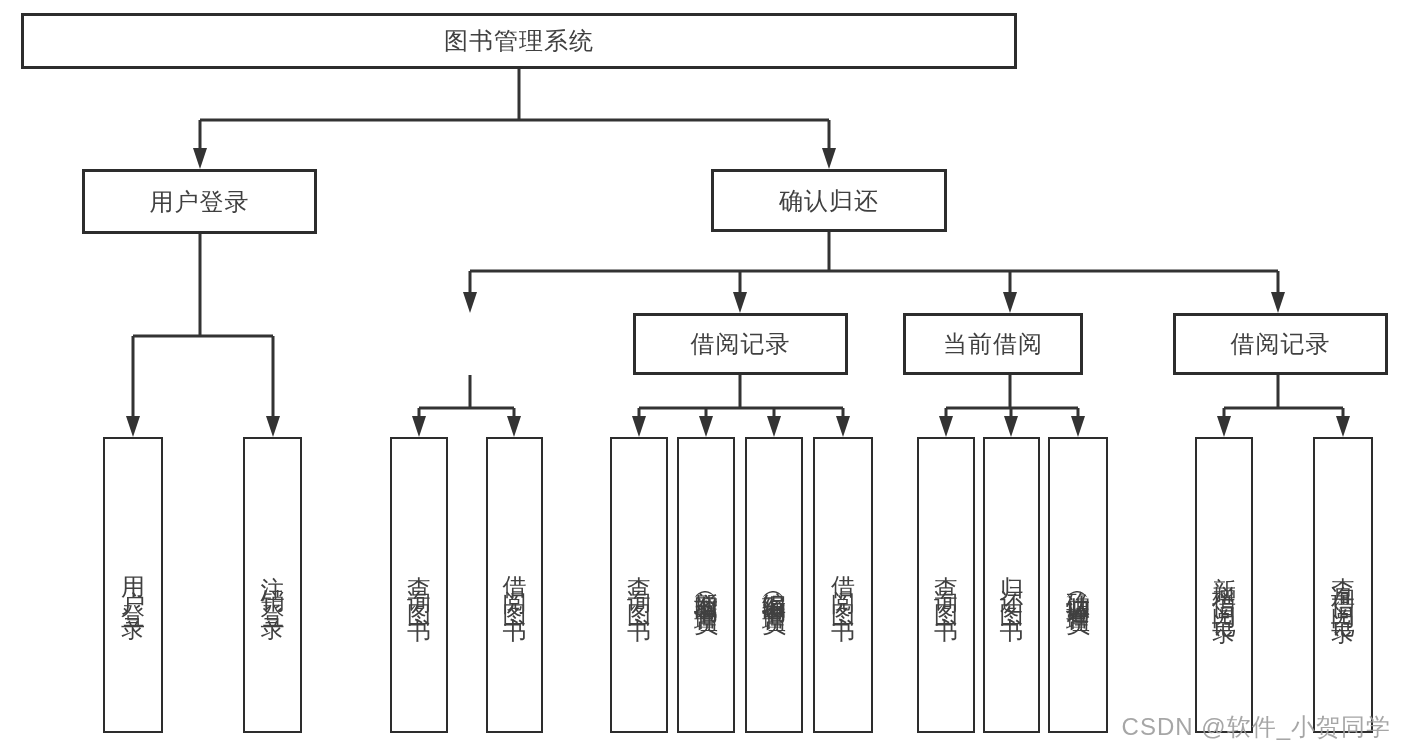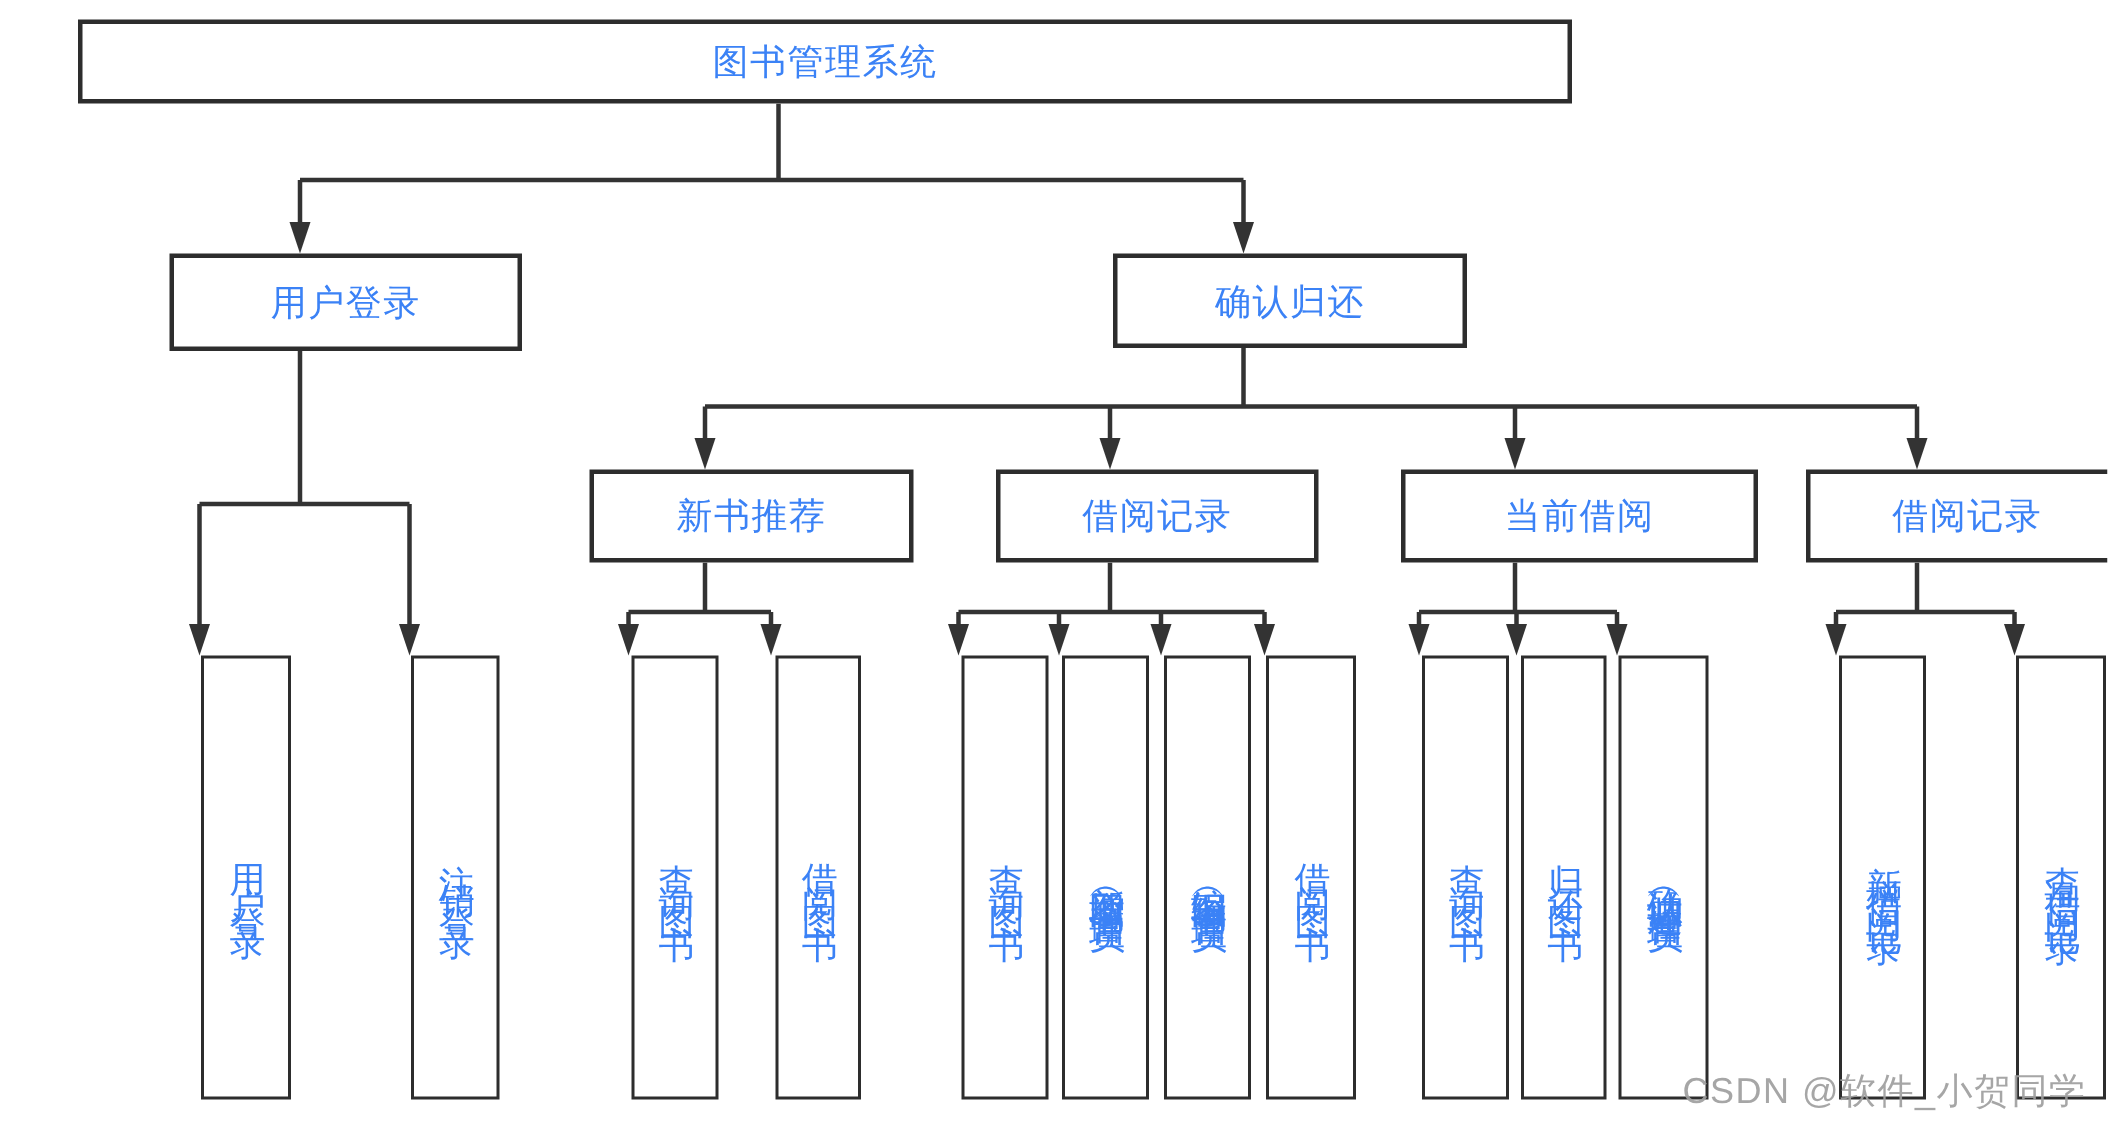"图书管理系统" .box { color: #3b82f6 -> #404040; margin-left: 31px -> none }
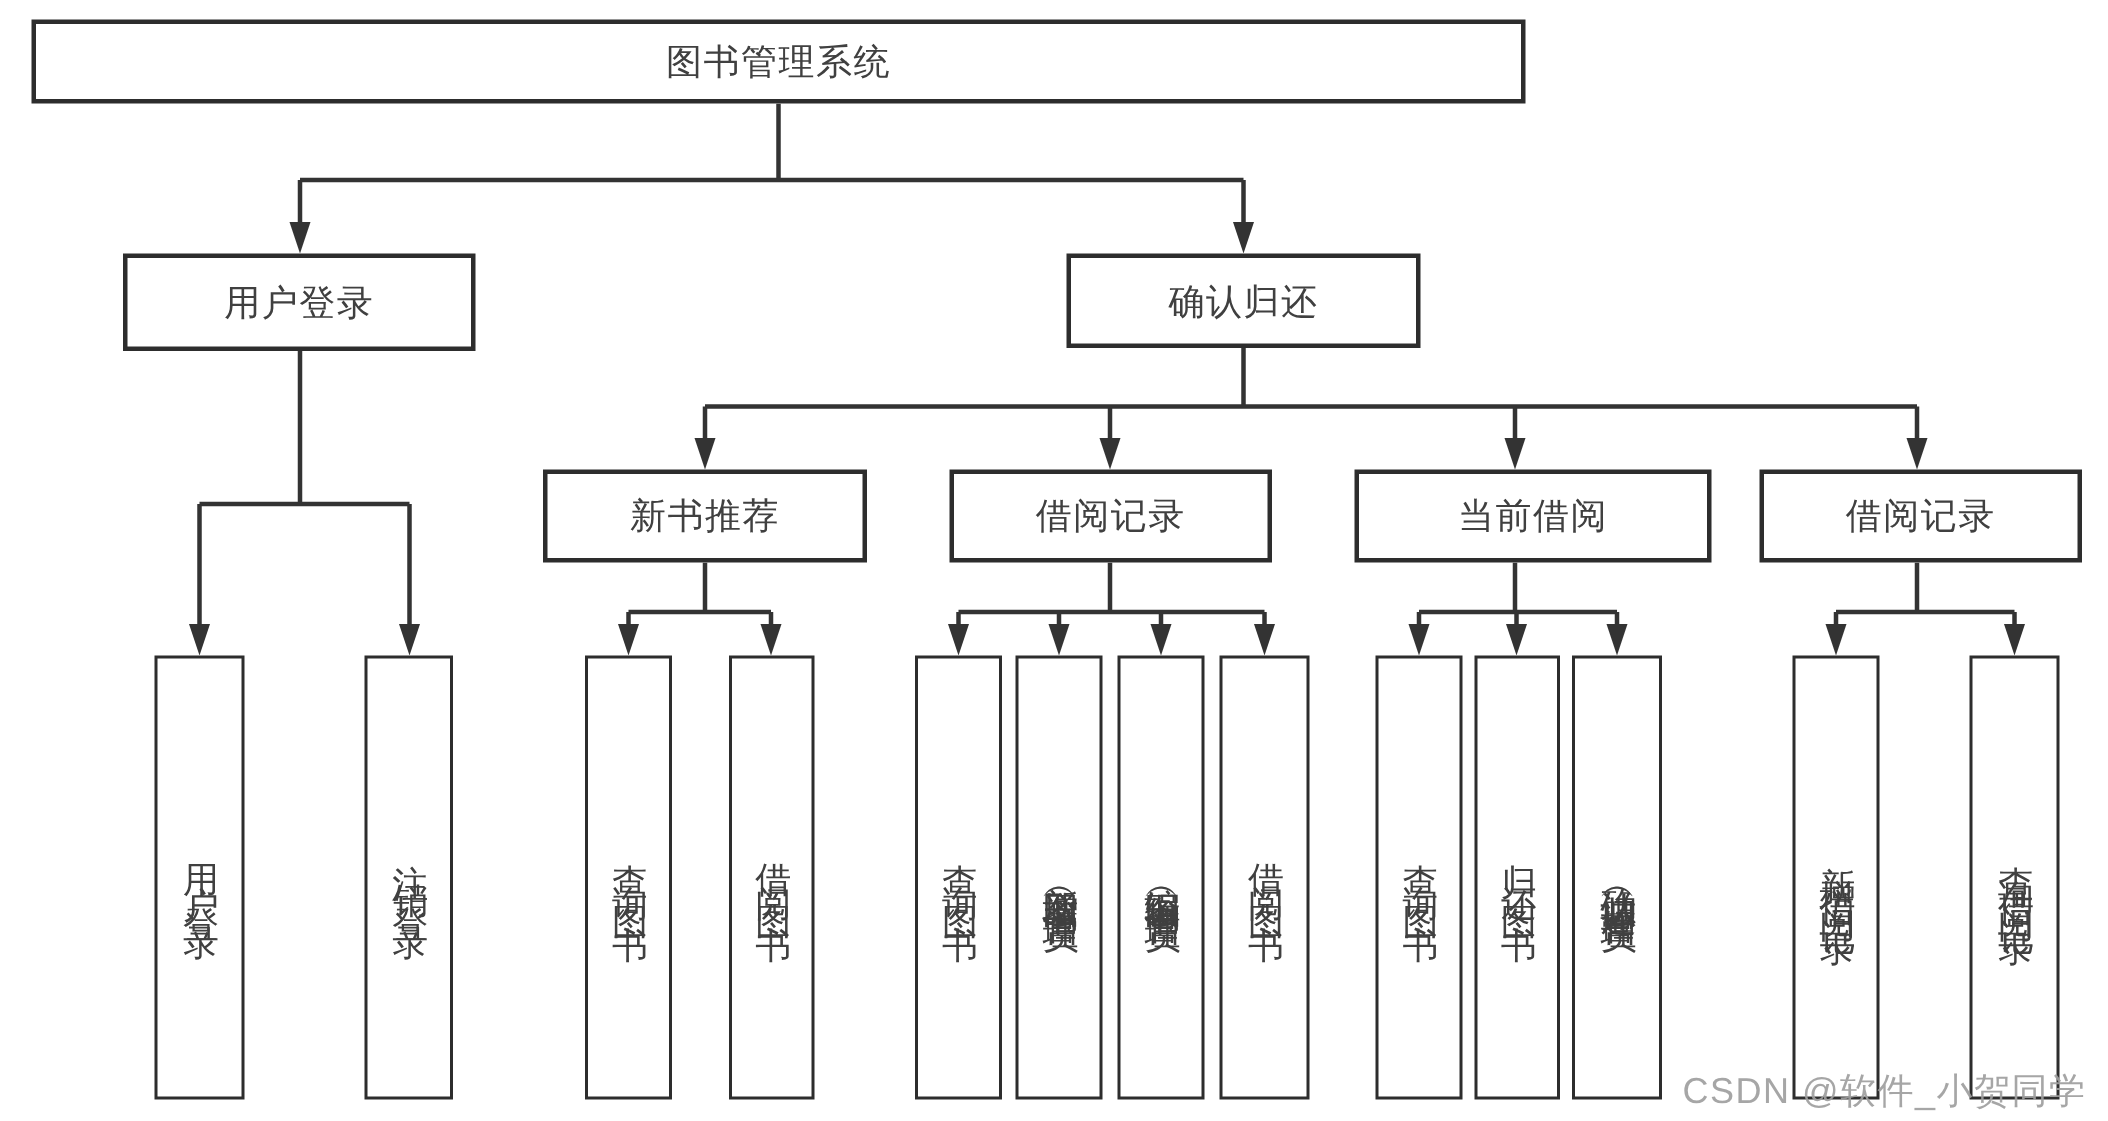"新书推荐" div.box { html: <div>新书推荐</div> -> none }
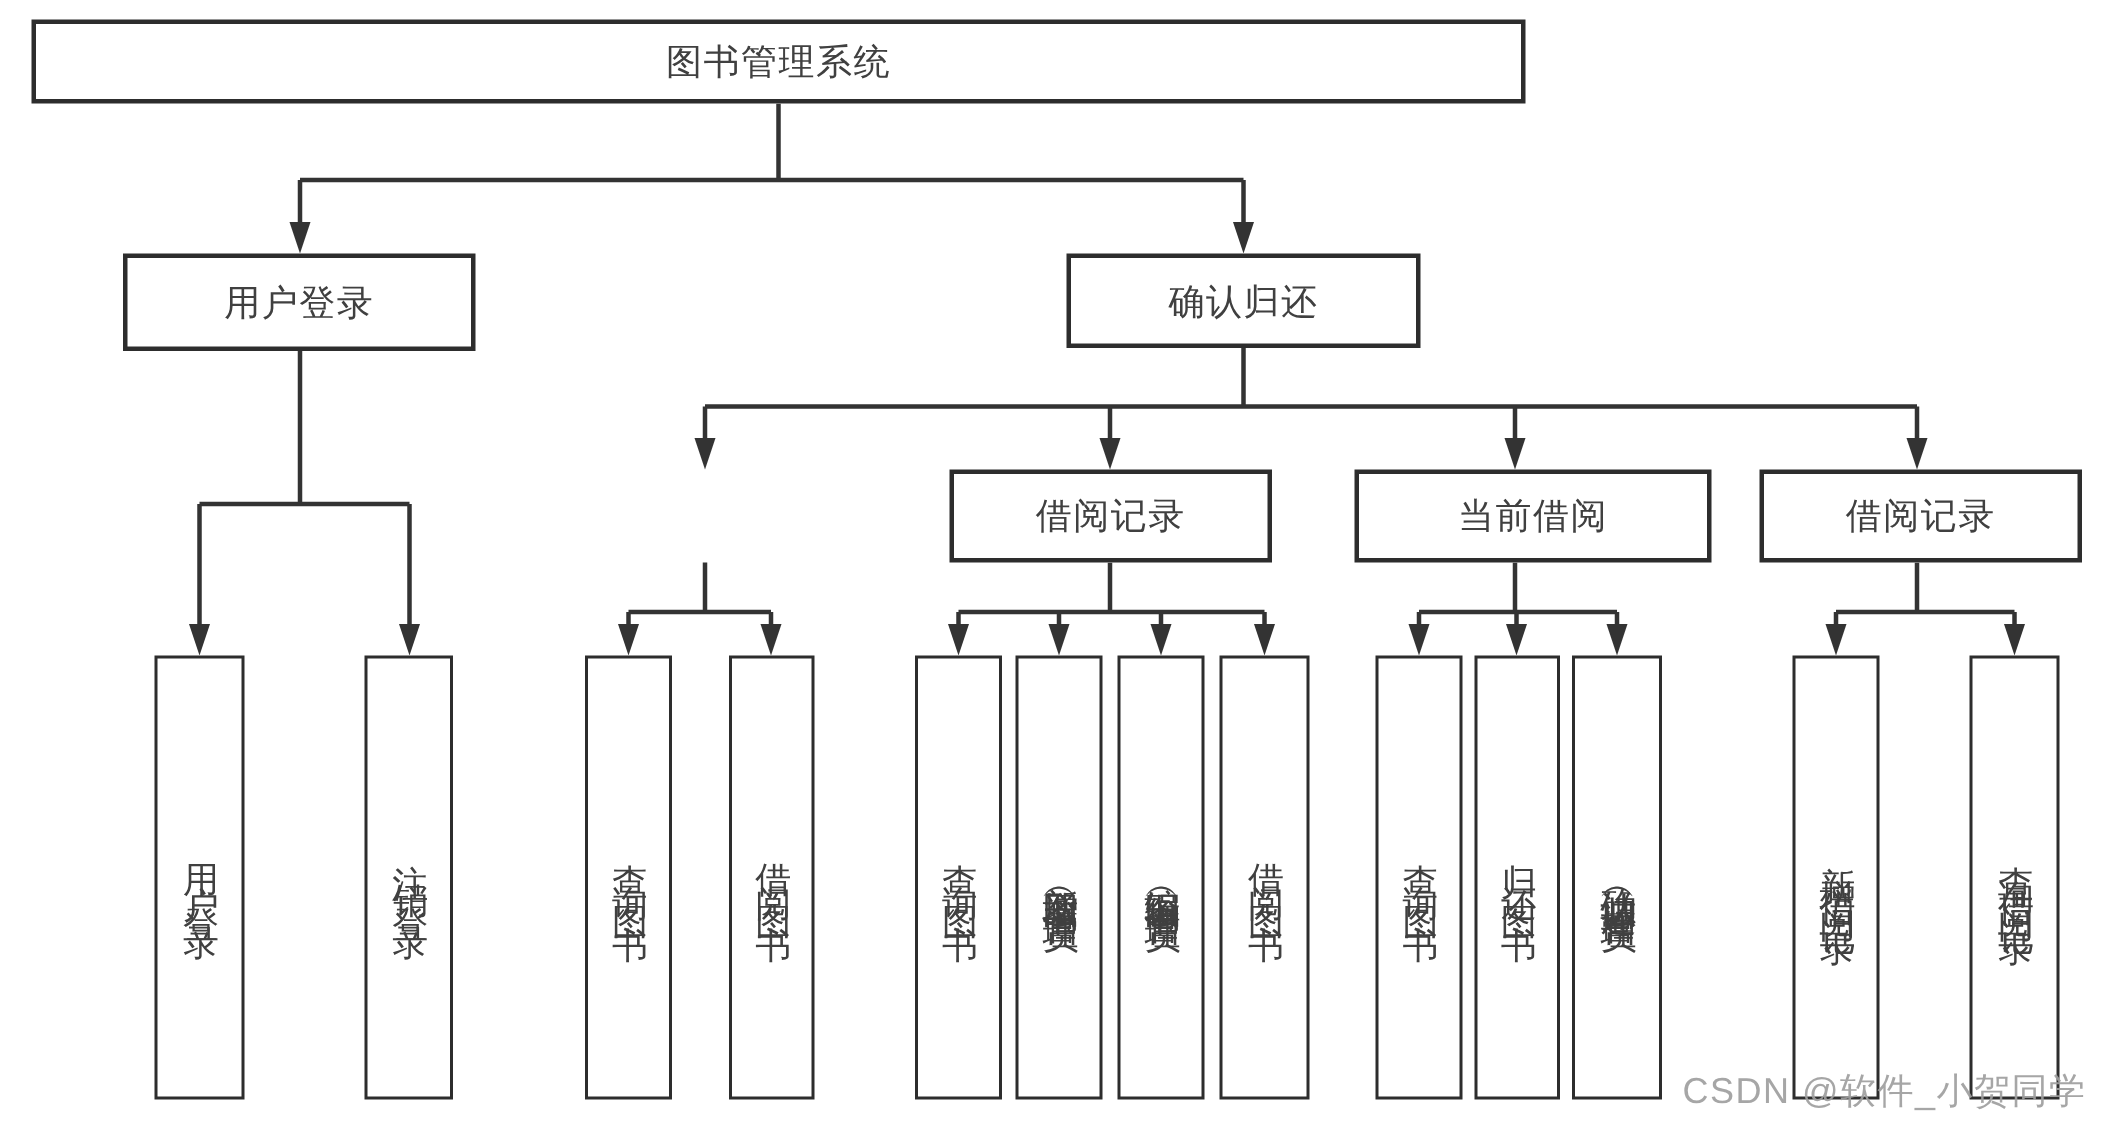"当前借阅" div.box { width: 238px -> 180px }
